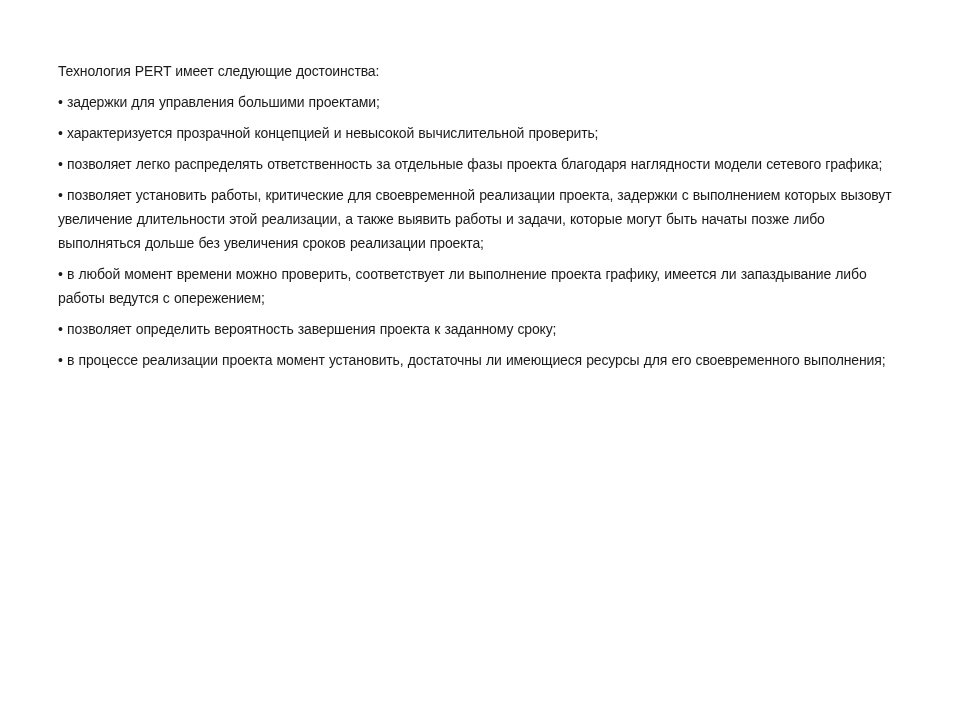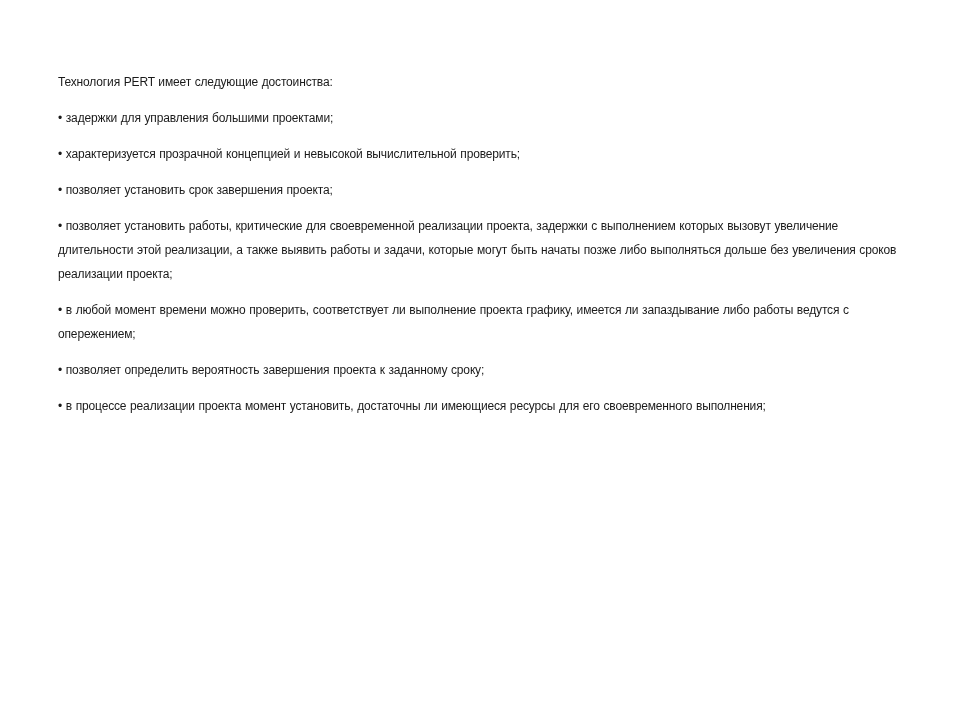"Технология PERT имеет следующие" .para { font-size: 12px -> 14px; margin: 12px 0 7px 0 -> 1px 0 7px 0 }
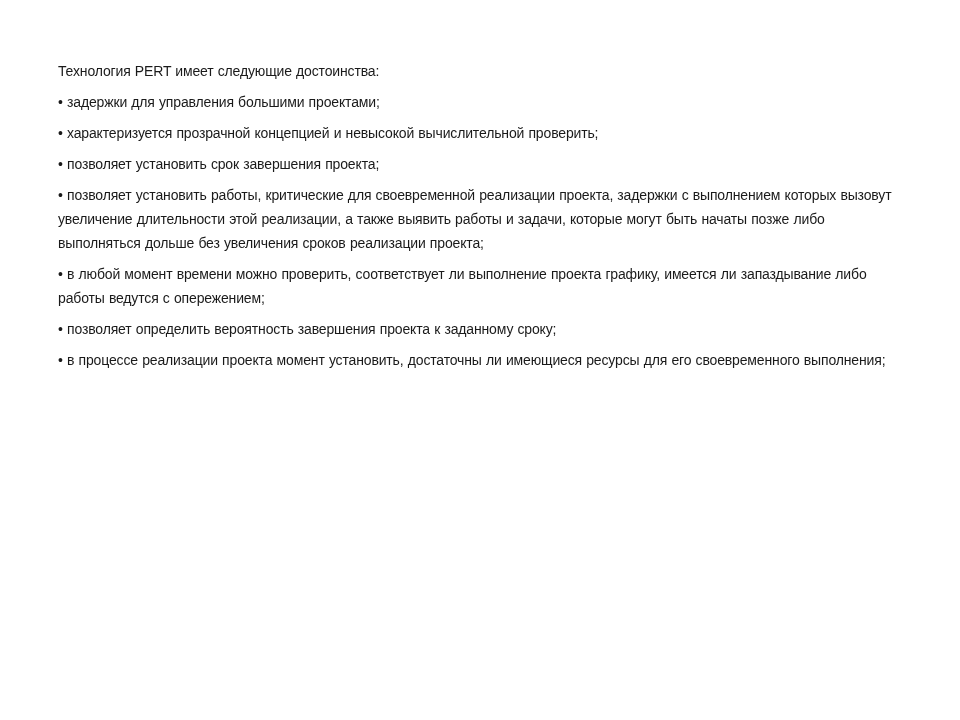"• позволяет легко распределять" p.para { html: none -> <p><span>•</span> <span>позволяет легко распределять ответственность за отдельные фазы проекта благодаря наглядности модели сетевого графика;</span></p> }
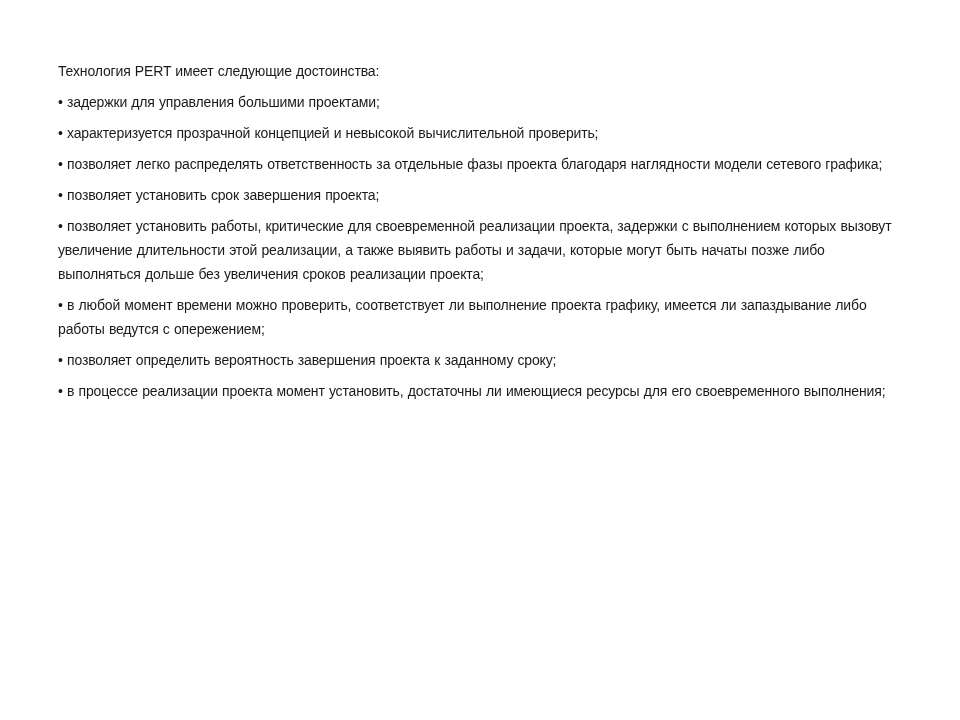"• позволяет установить срок завершения" p.para { html: <p><span>•</span> <span>позволяет установить срок завершения проекта;</span></p> -> none }
